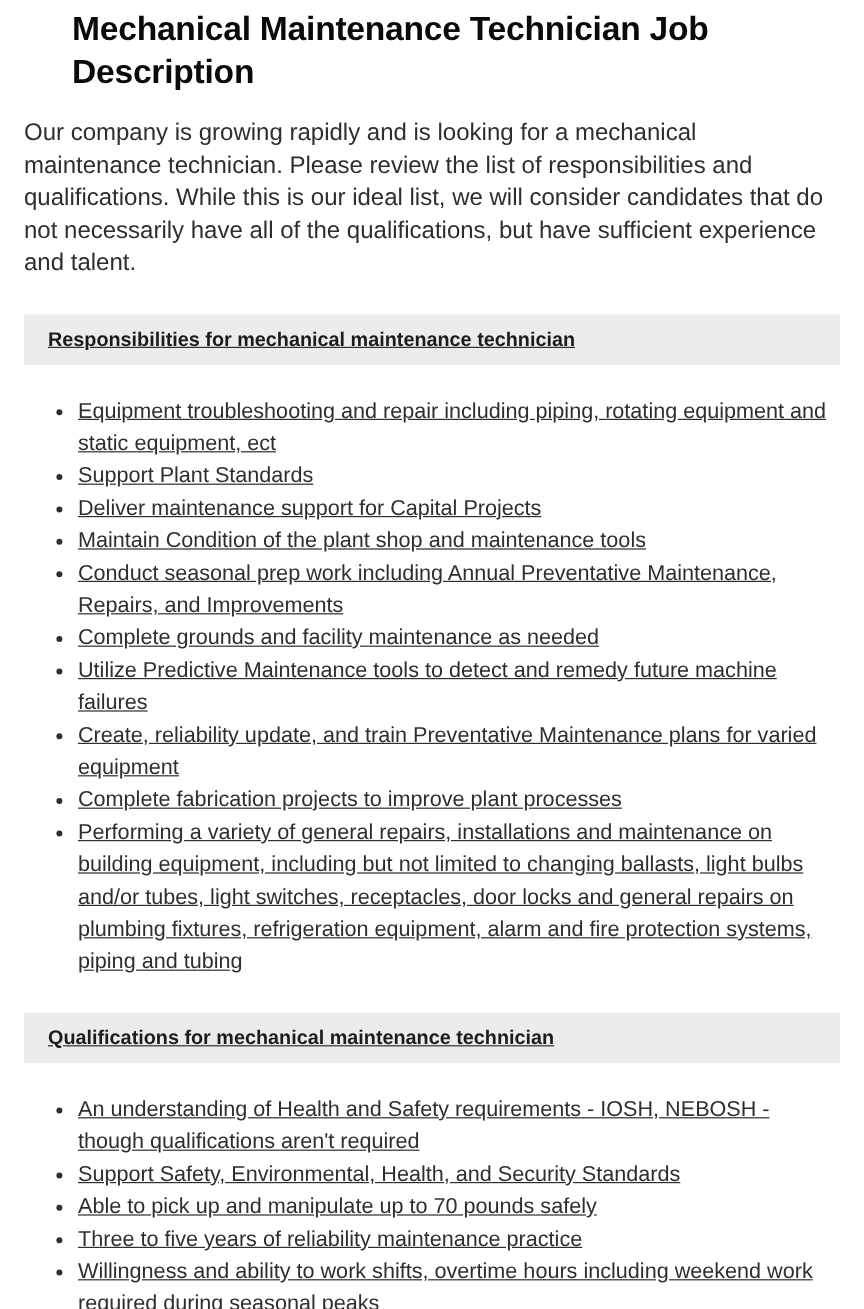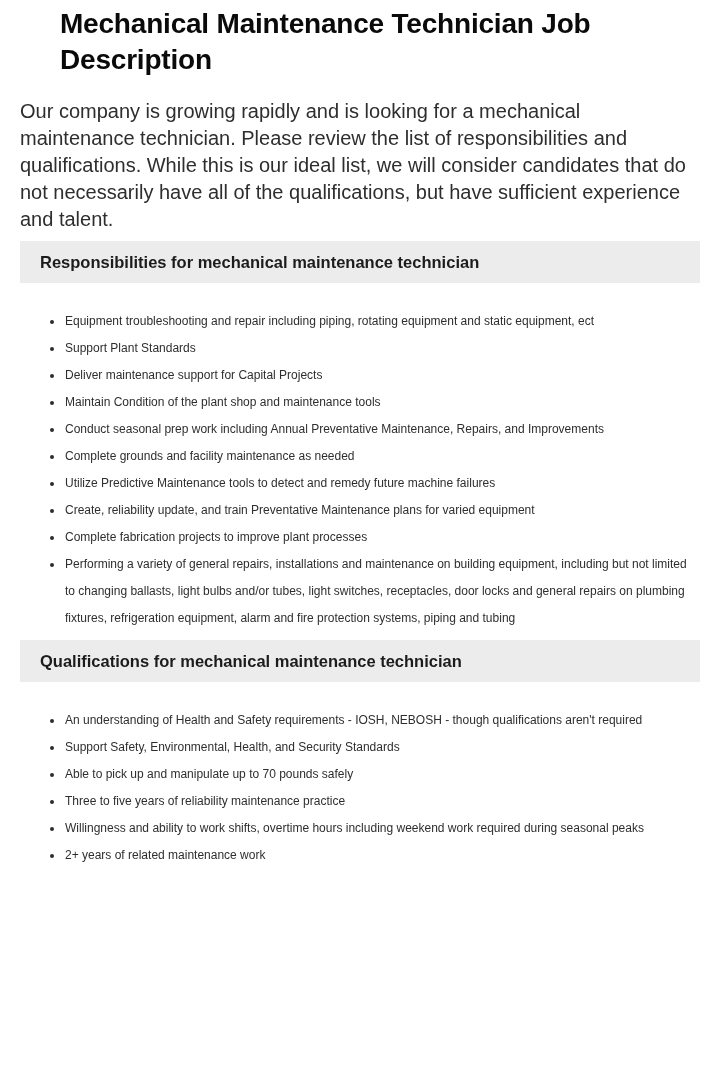"Responsibilities for mechanical" .section { margin-top: 8px -> 29px; text-decoration: none -> underline }
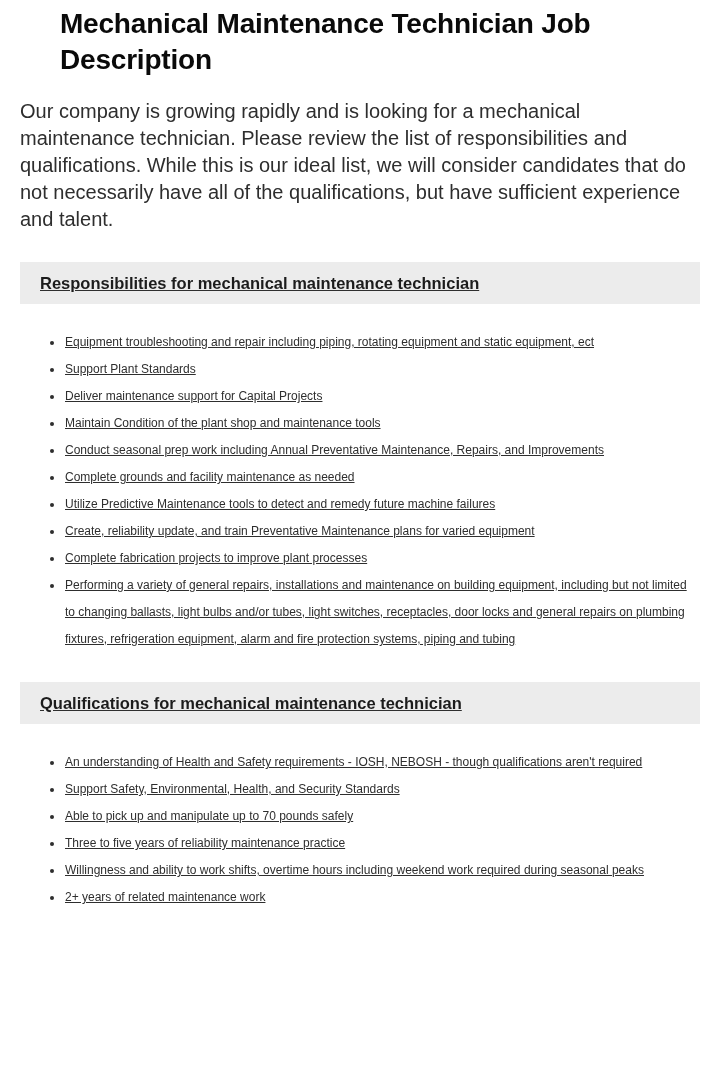"Equipment troubleshooting and repair" .section-list li { font-size: 12px -> 18px }
